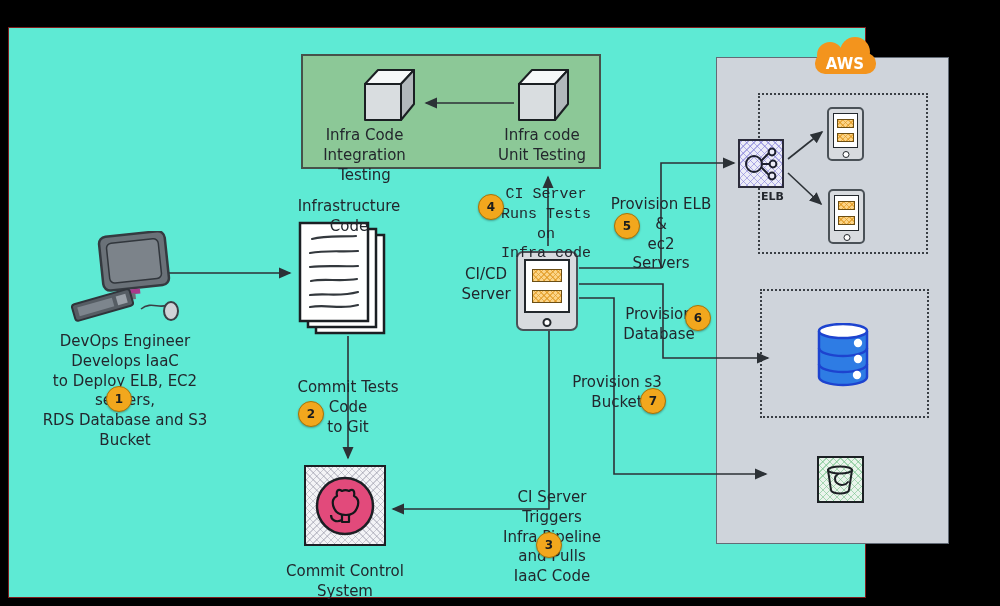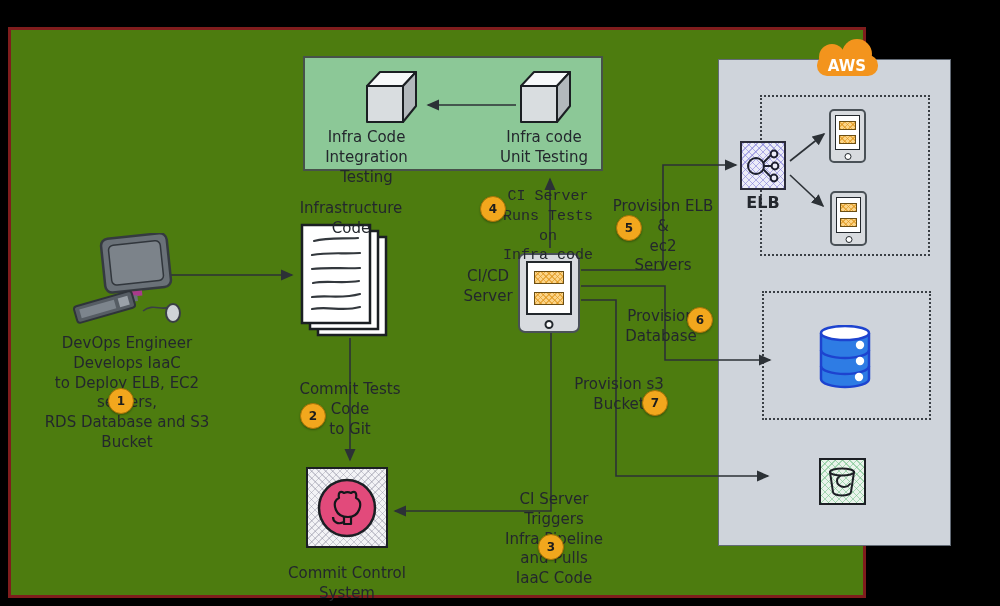"AWS" #canvas { background: #4d7c0f -> #5eead4; border: 3px solid #7f1d1d -> 1px solid #7f1d1d }
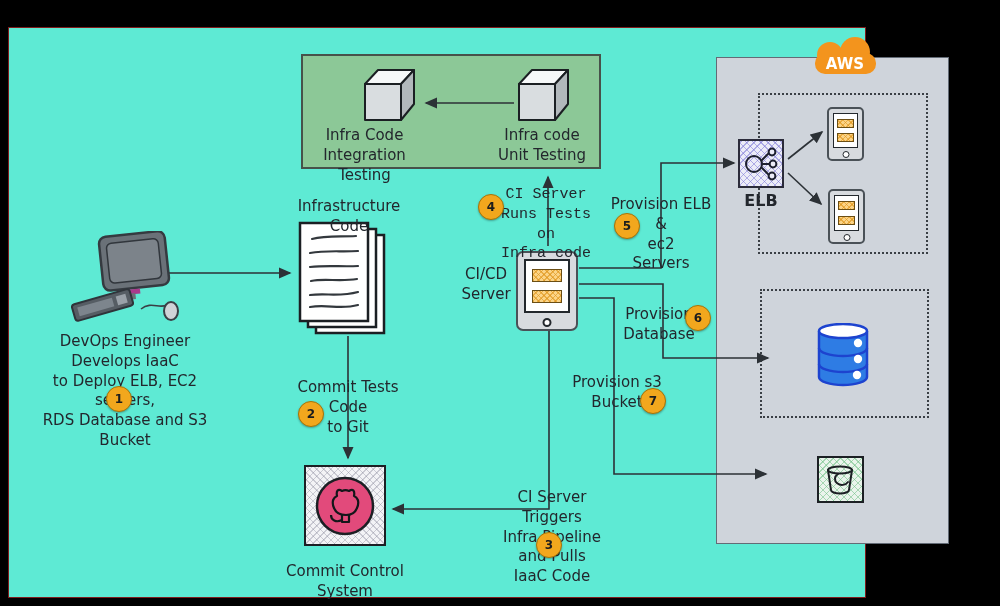"ELB" .elb-label { font-size: 16px -> 11px; text-align: none -> right }
